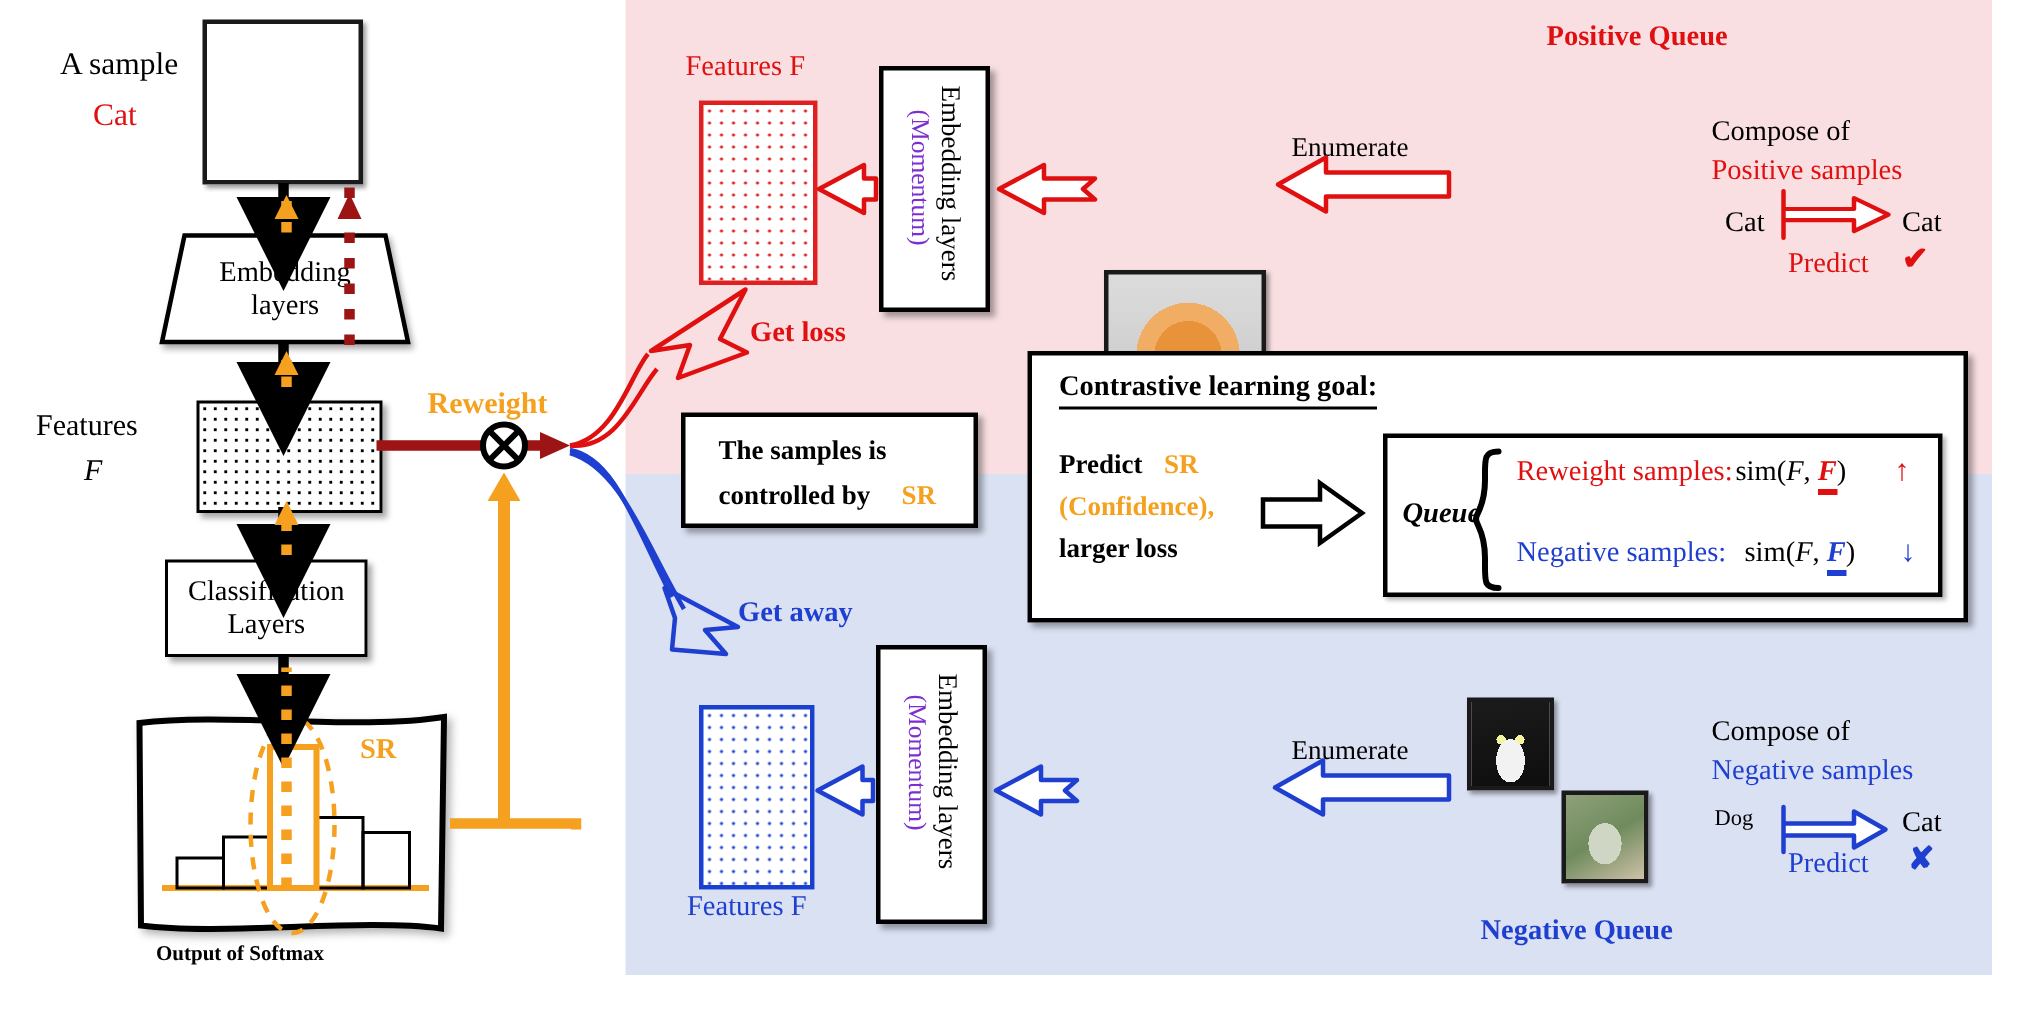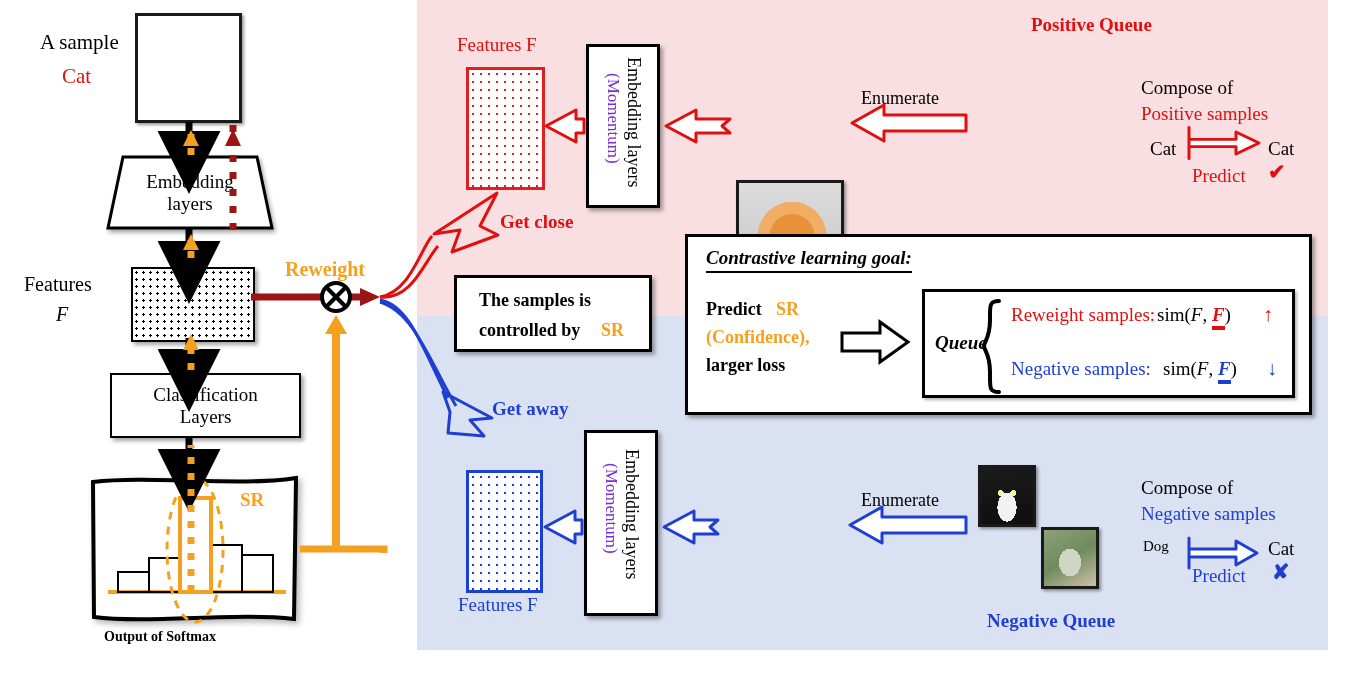"Get close" div.t { text: close -> loss }
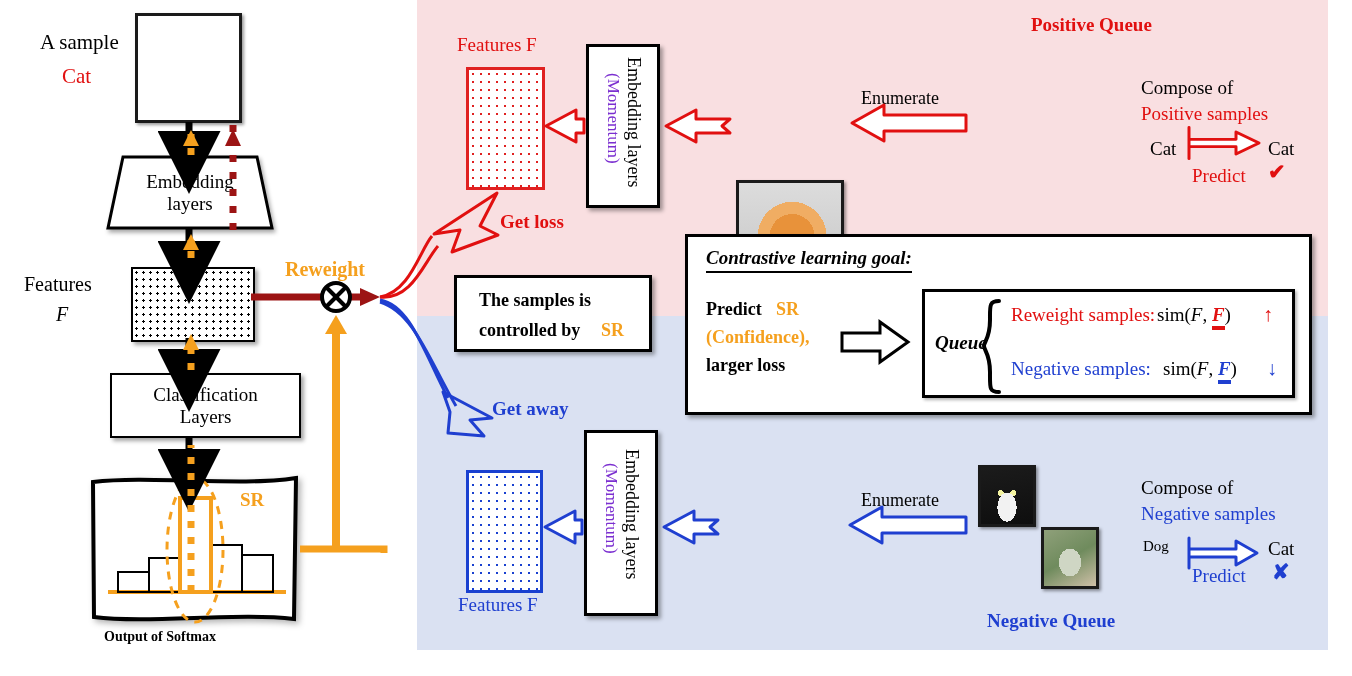"Contrastive learning goal:" div.abs { font-style: italic -> none }
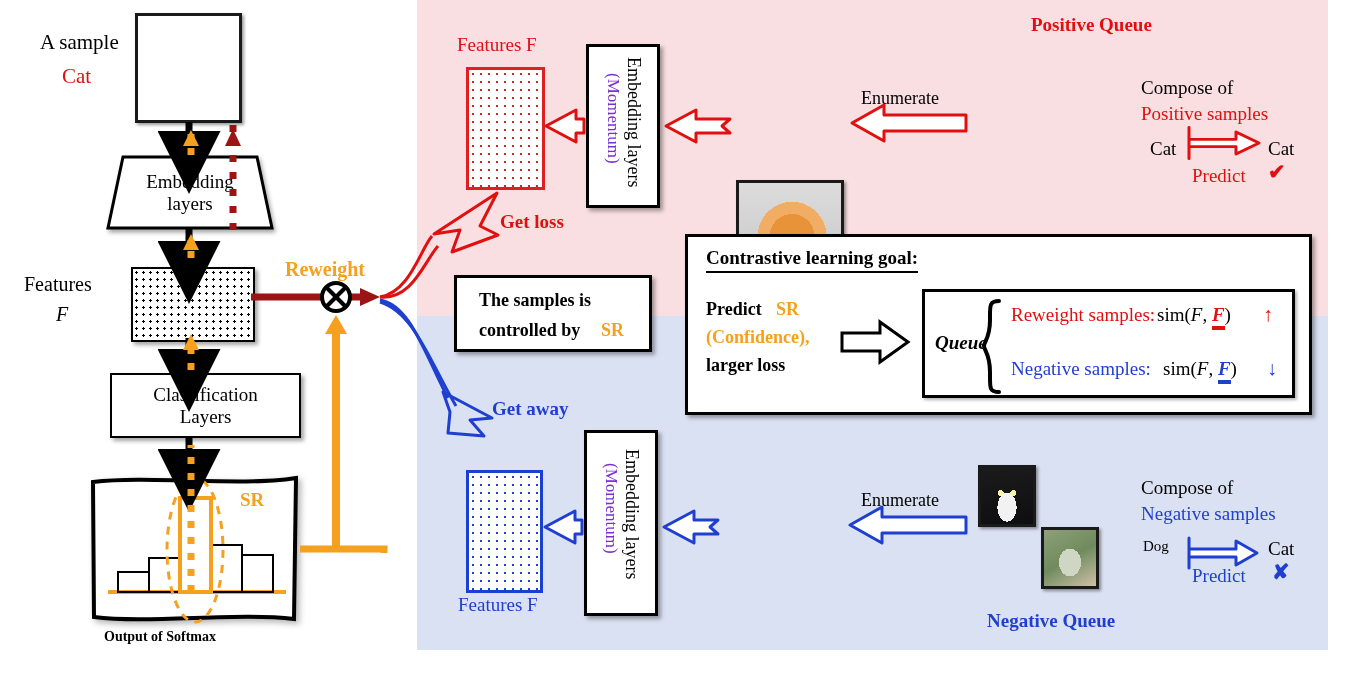"Classification Layers" div.abs { width: 191px -> 135px }
